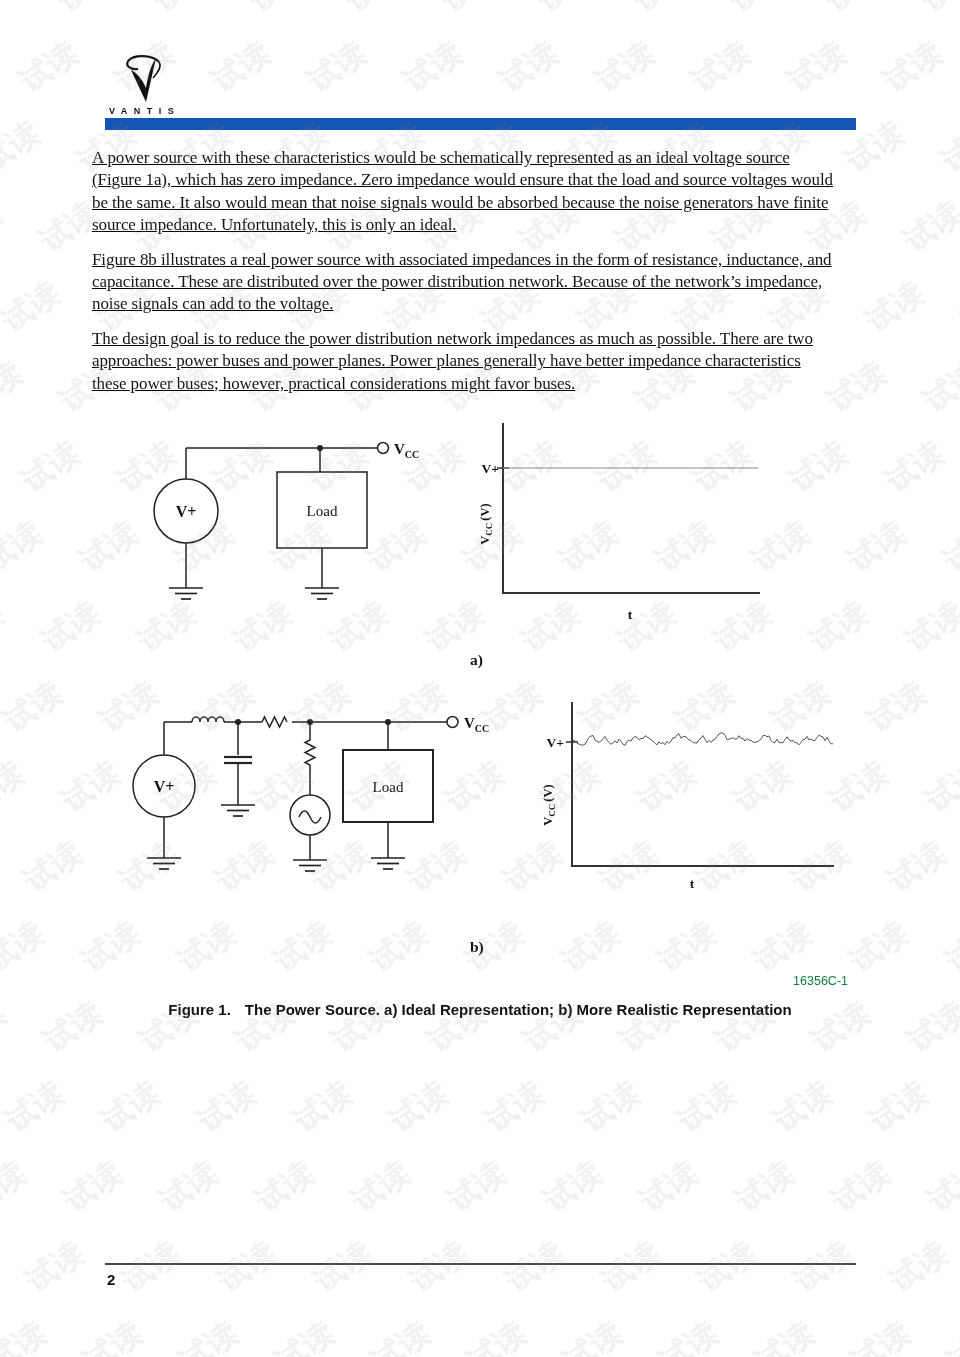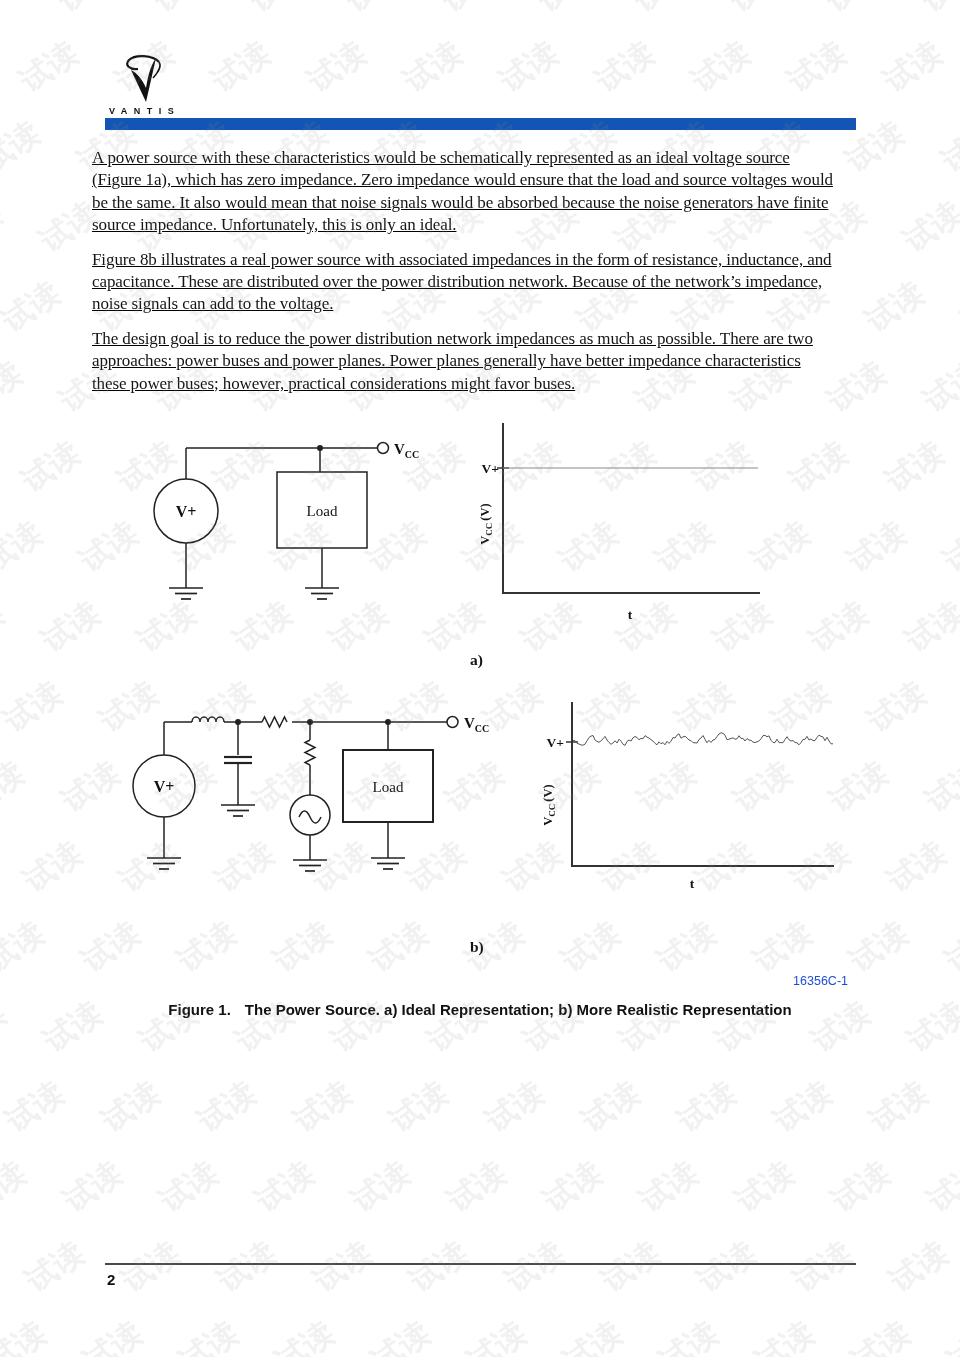"16356C-1" .doc-code { color: #1d4ed8 -> #15803d }
